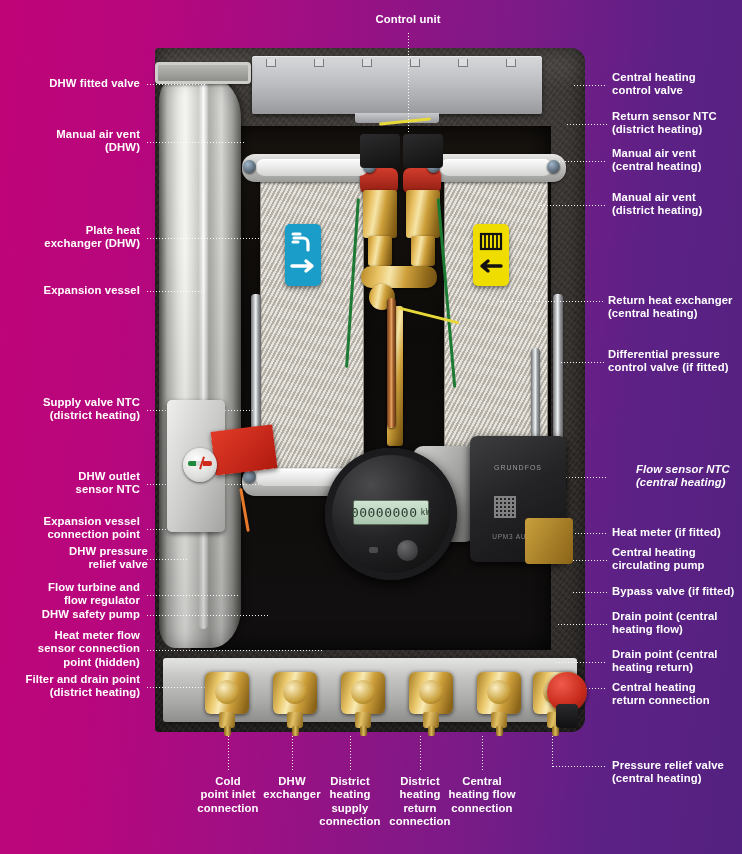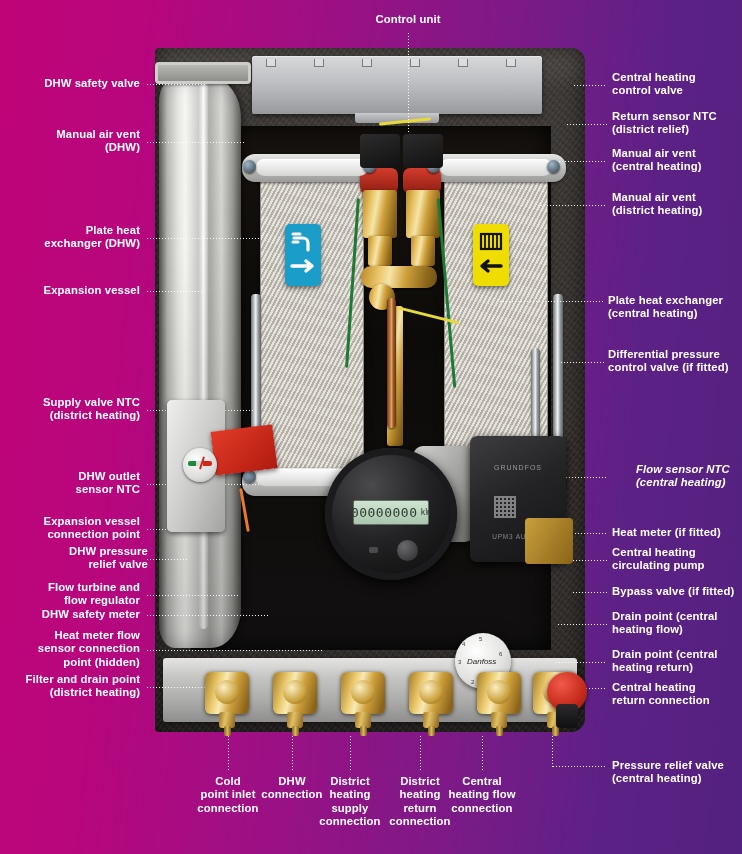"DHW safety valve" div.lbl { text: safety -> fitted }
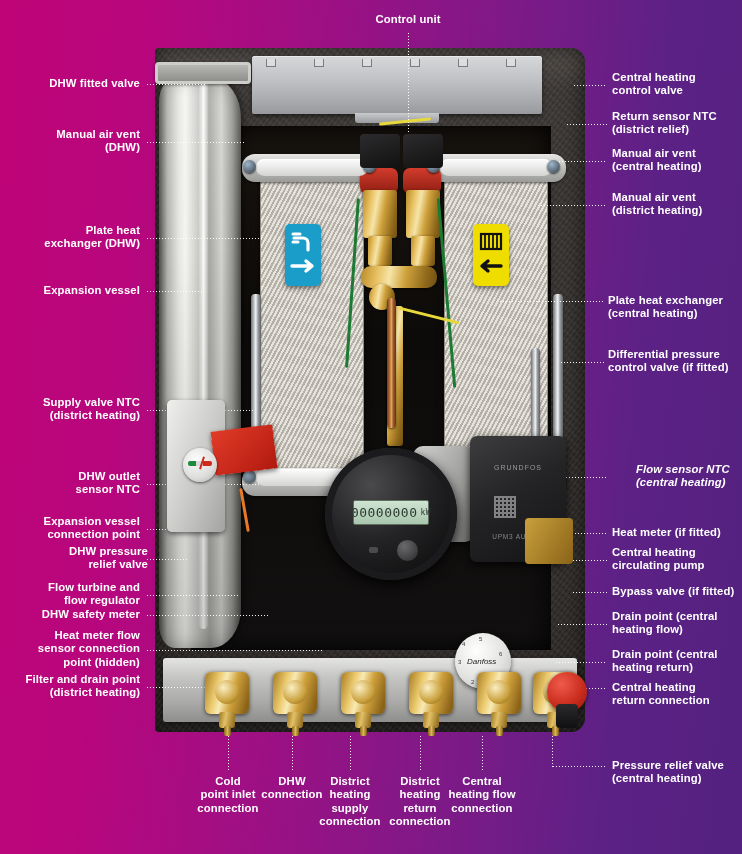"Return sensor NTC" div.lbl { text: relief -> heating }
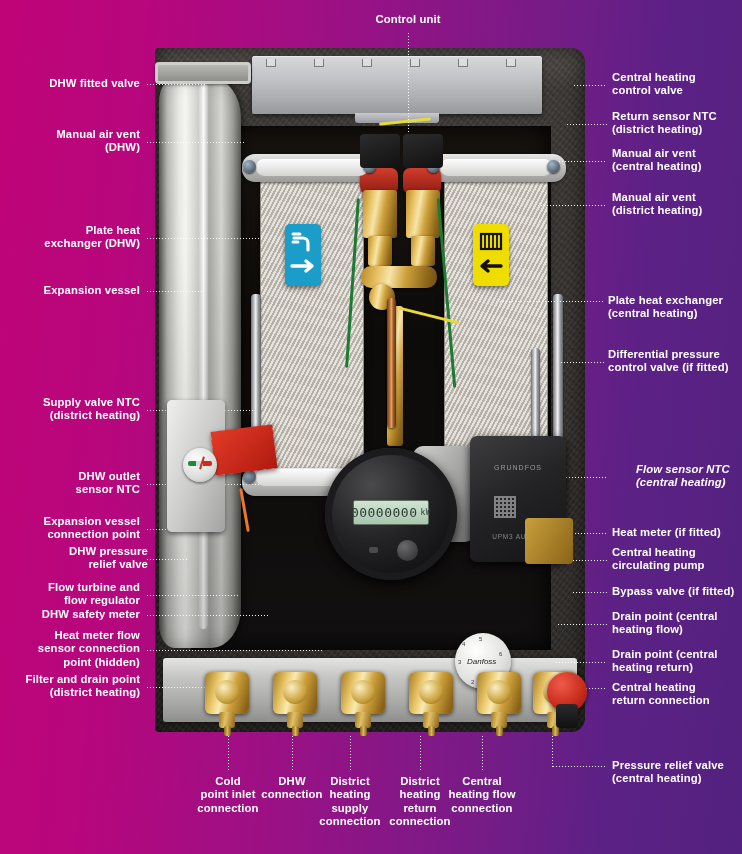"Plate heat exchanger" div.lbl { text: Plate -> Return }
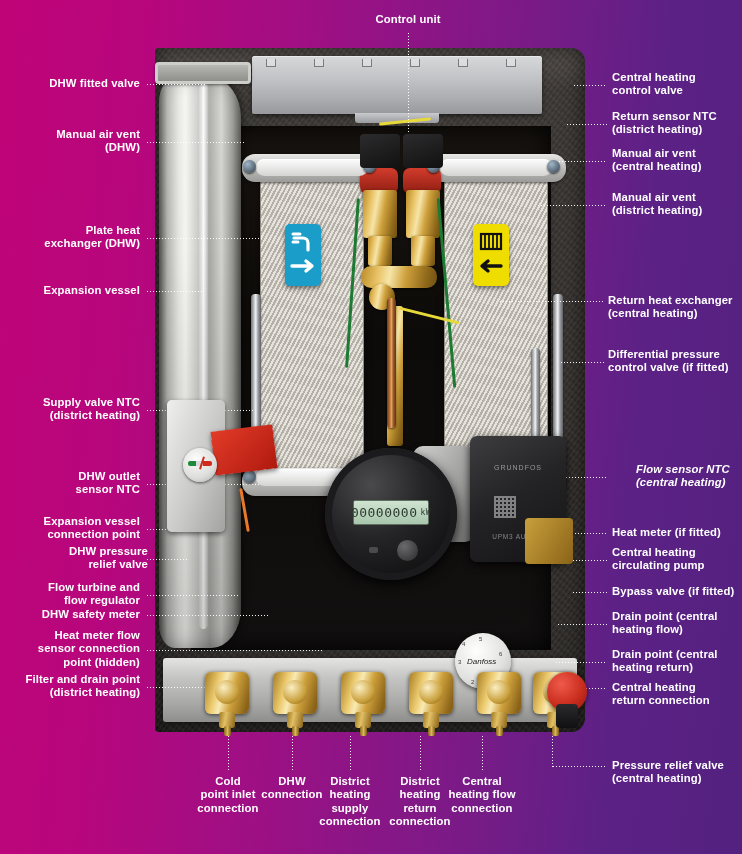"DHW safety meter" div.lbl { text: meter -> pump }
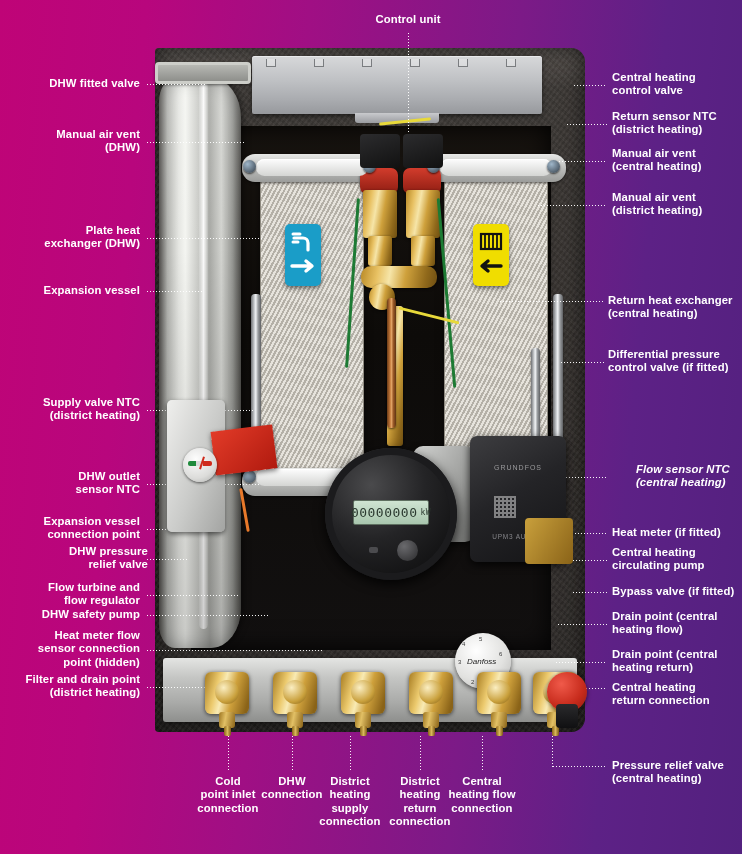"Danfoss" div.dial { html: <div> <span>5</span> <span>6</span> <span>1</span> <span>2</span> <span>3</span> <span>4</span> <span>Danfoss</span> </div> -> none }
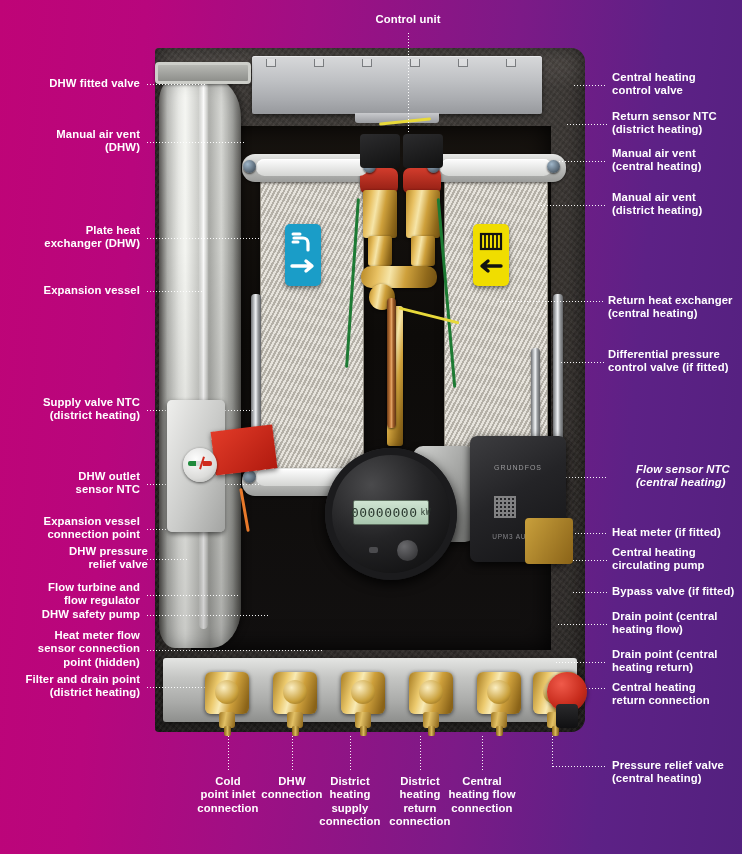"DHW" div.lbl { text: connection -> exchanger }
